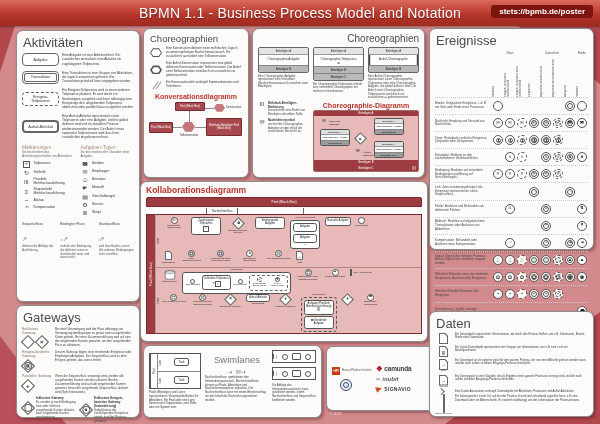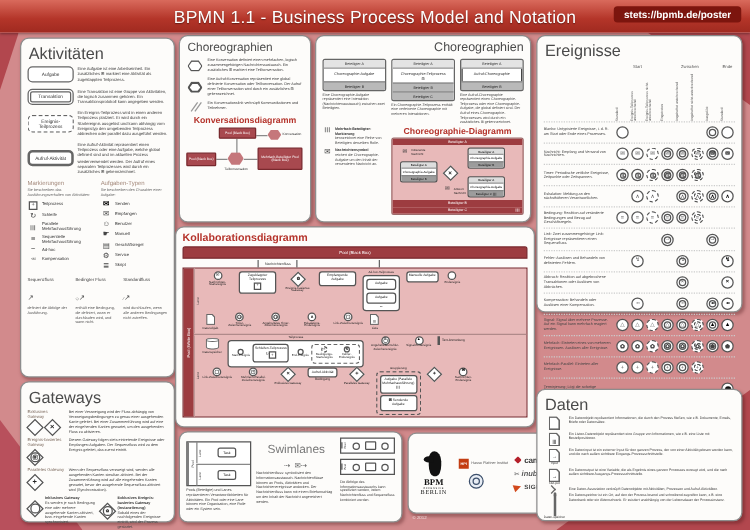"BPM" div.bearblk { html: <div> <div></div> <div>BPM</div> <div>OFFENSIVE</div> <div>BERLIN</div> </div> -> none }
